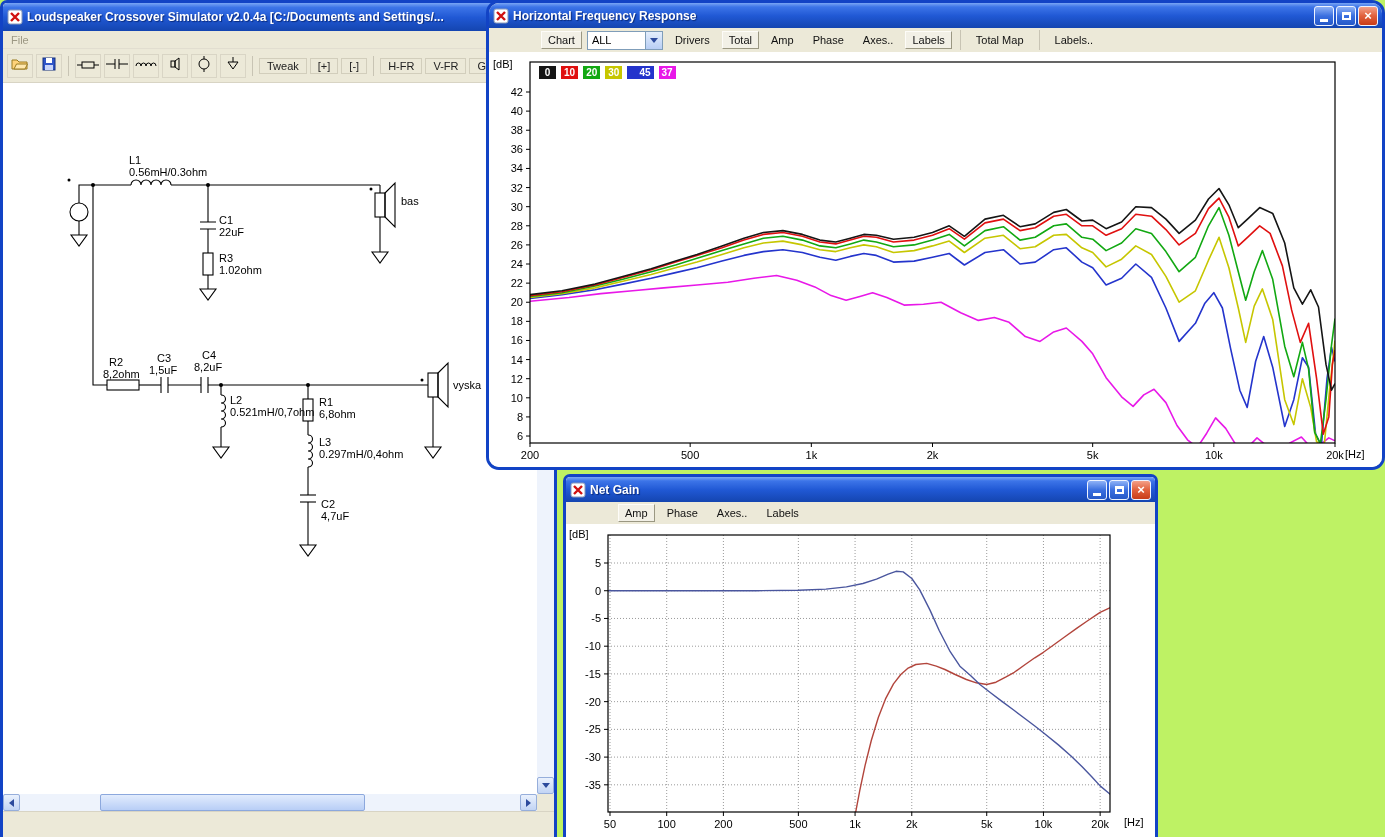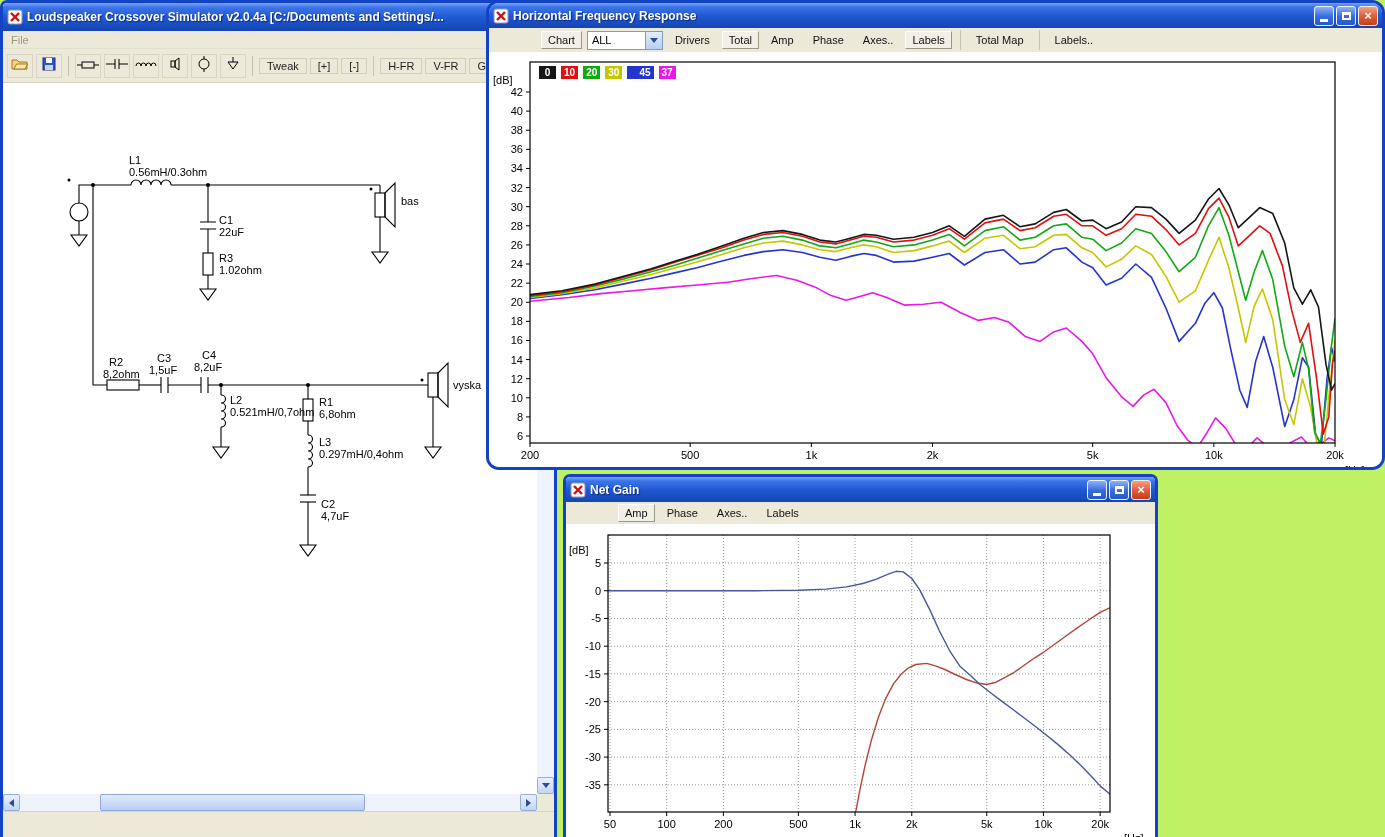"[dB]" .axis-lab { margin-top: 16px -> none }
